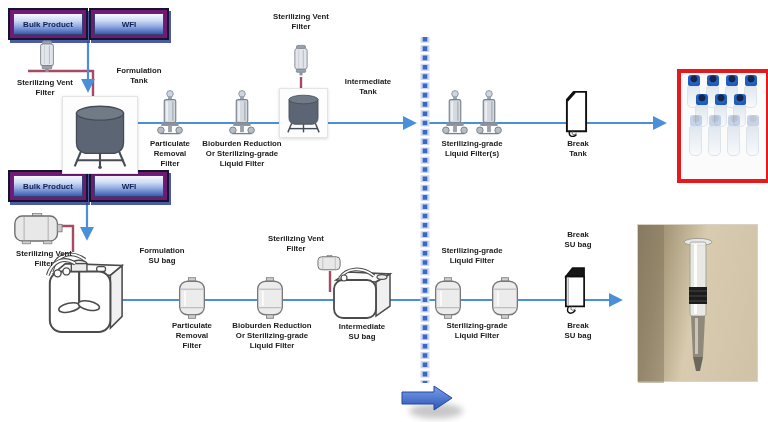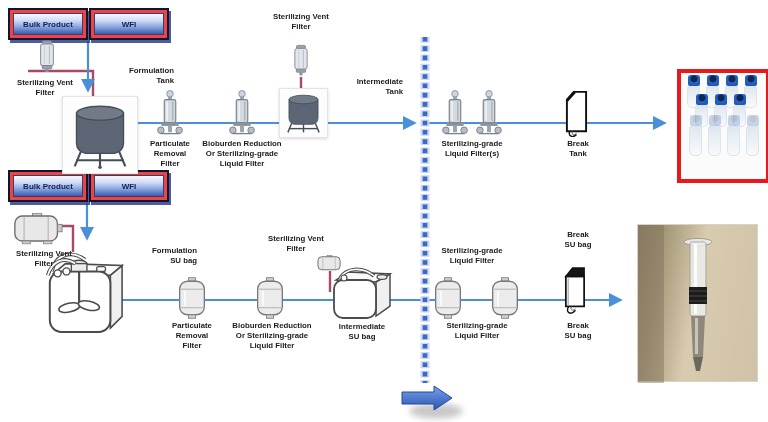"Bulk Product" .banner { background: #ef4444 -> #701a75 }
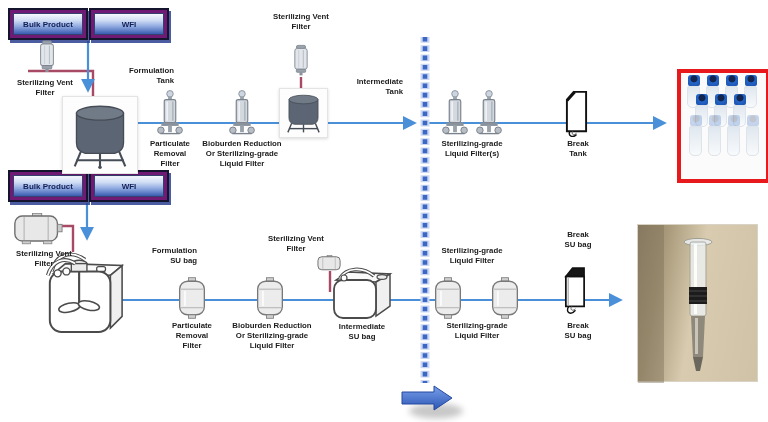"Formulation" .lbl.left { text-align: right -> center }
